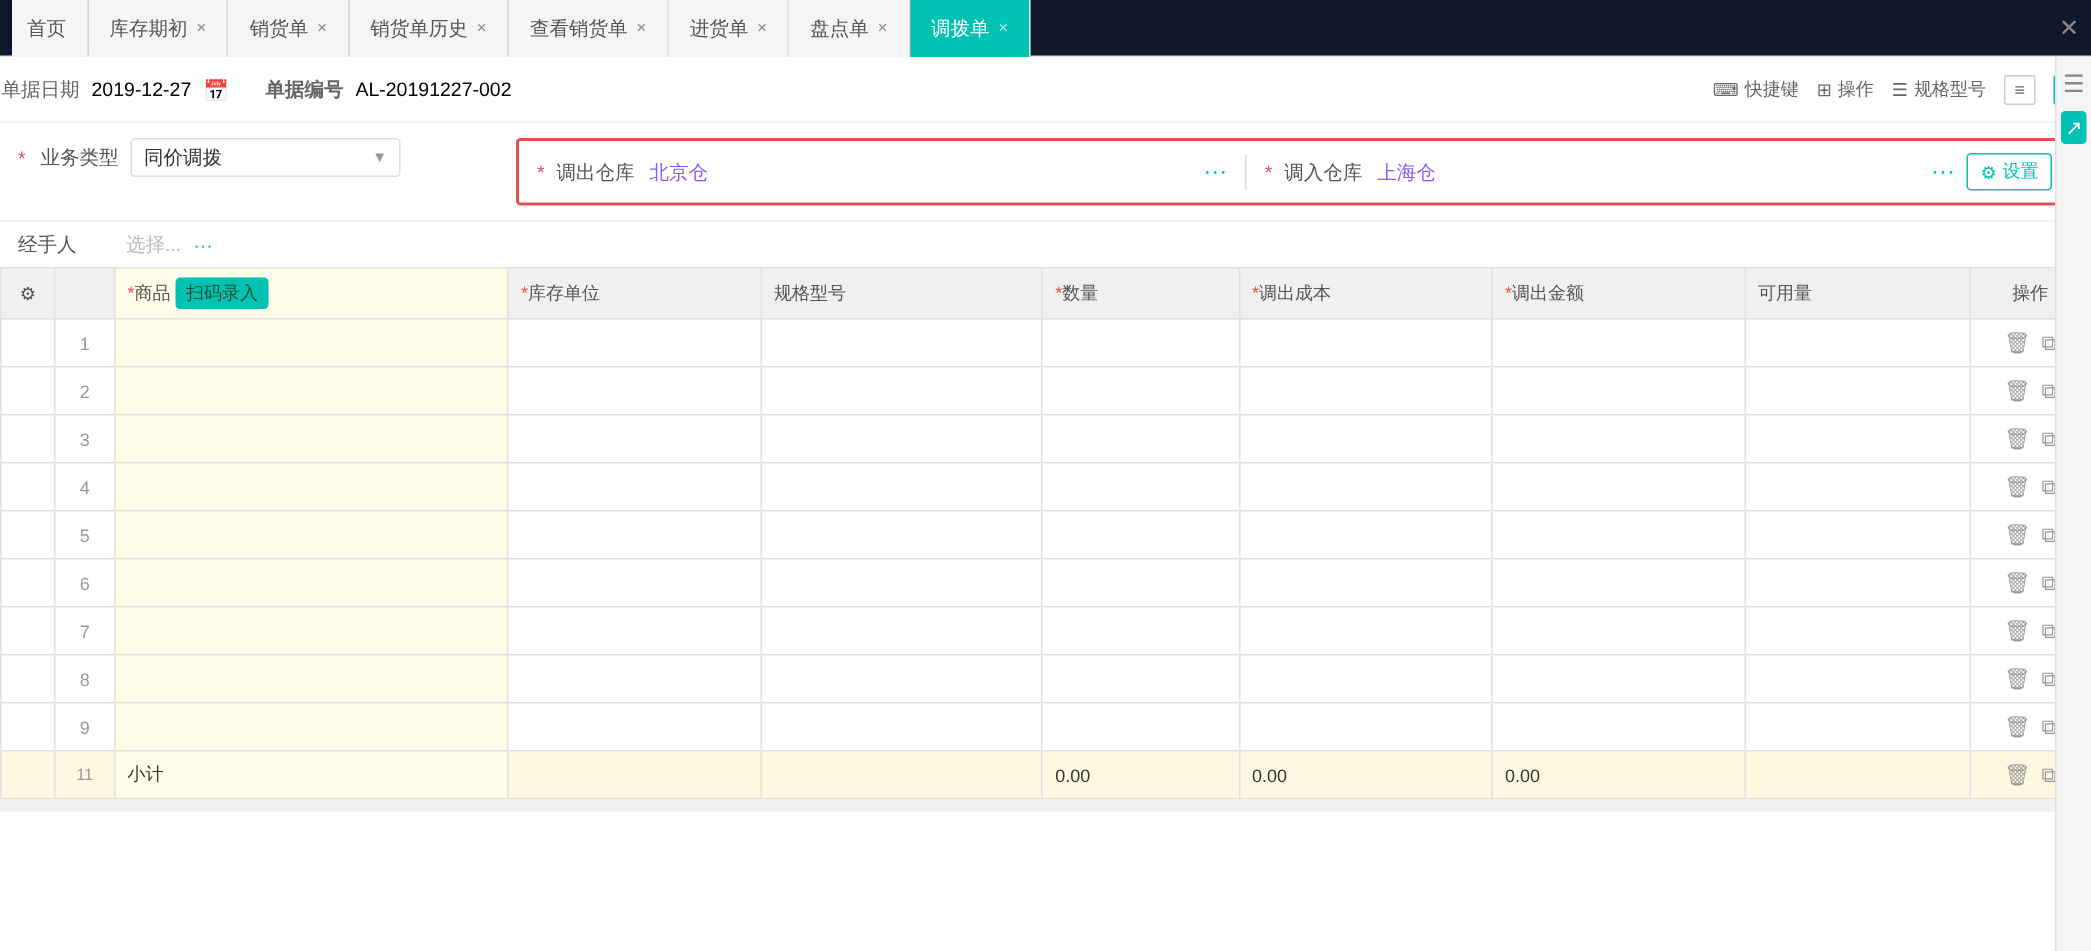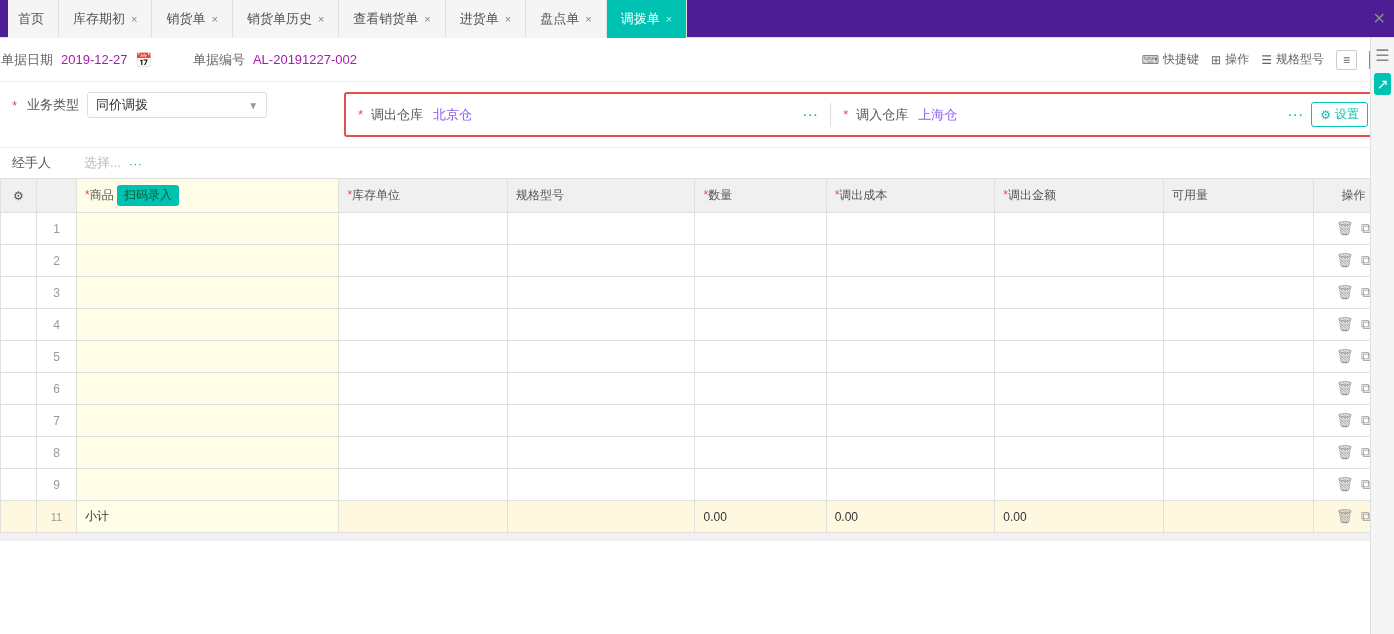"首页" .tab-bar { background: #4c1d95 -> #0f172a }
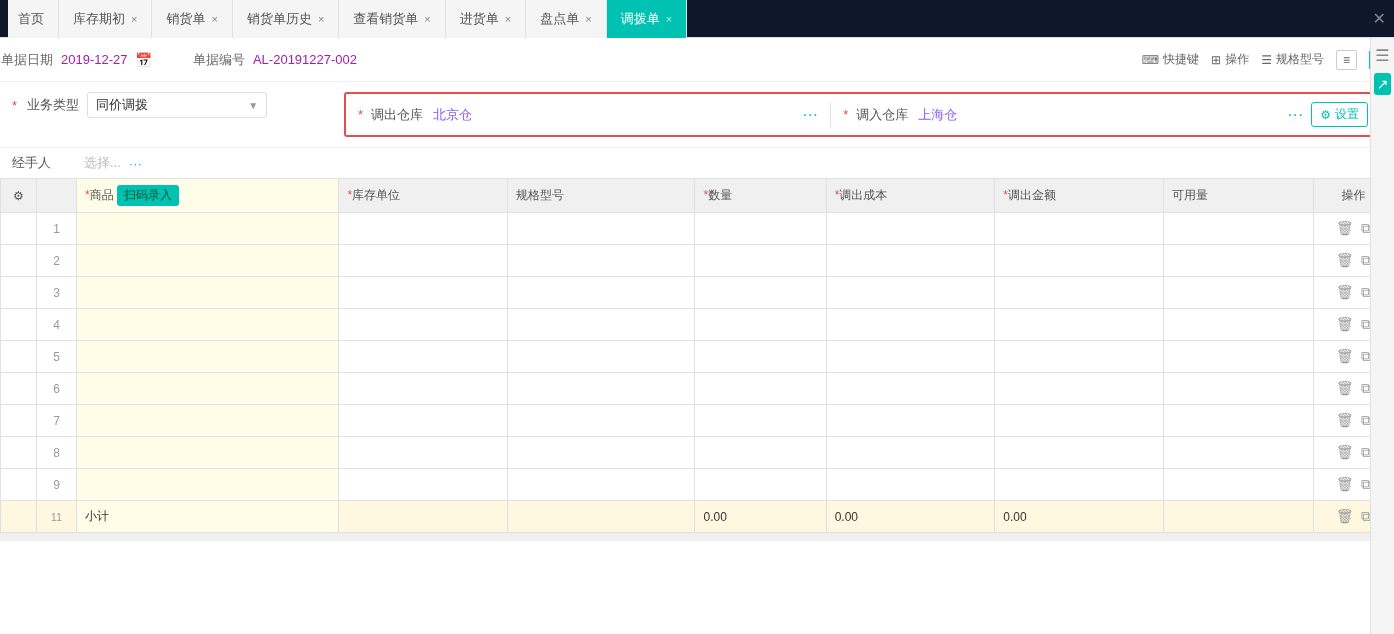"2019-12-27" .toolbar-value { color: #a21caf -> #000000 }
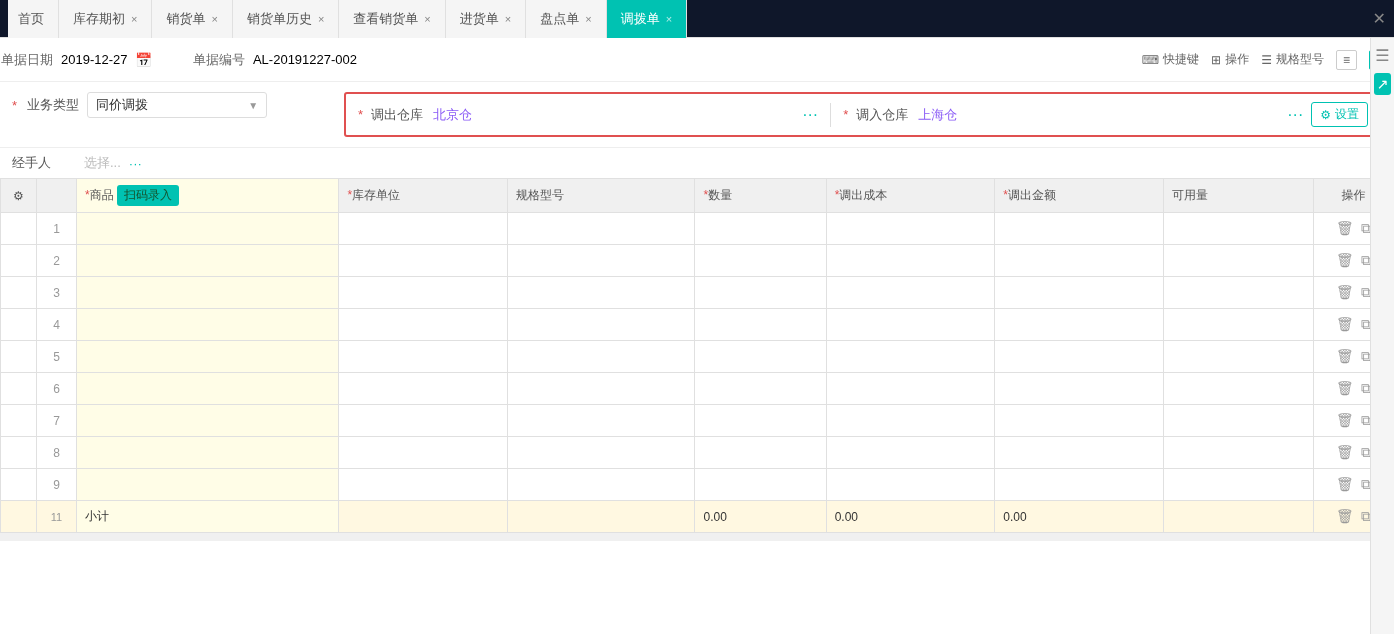"单据编号" span.toolbar-label { font-weight: none -> bold; margin-left: 32px -> 16px }
